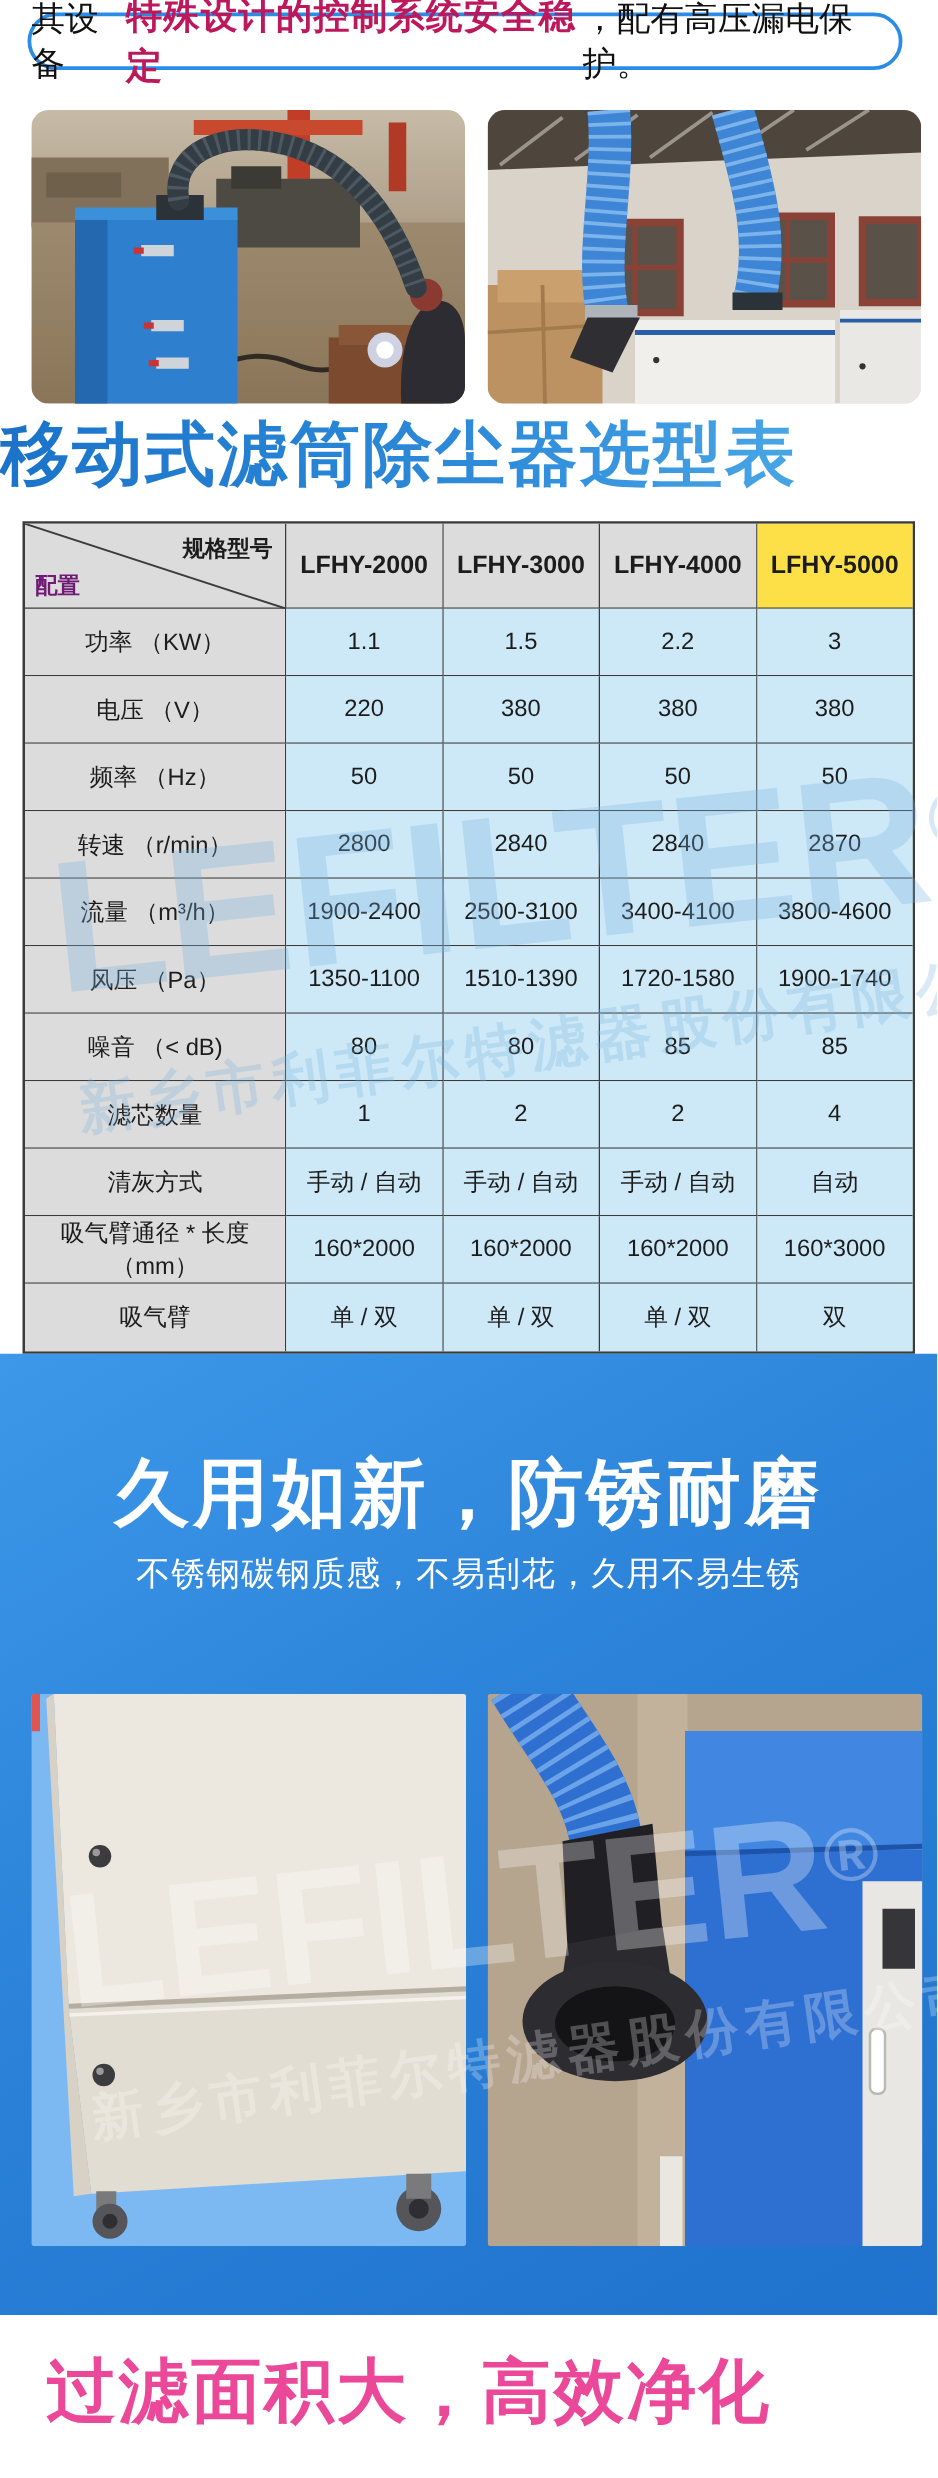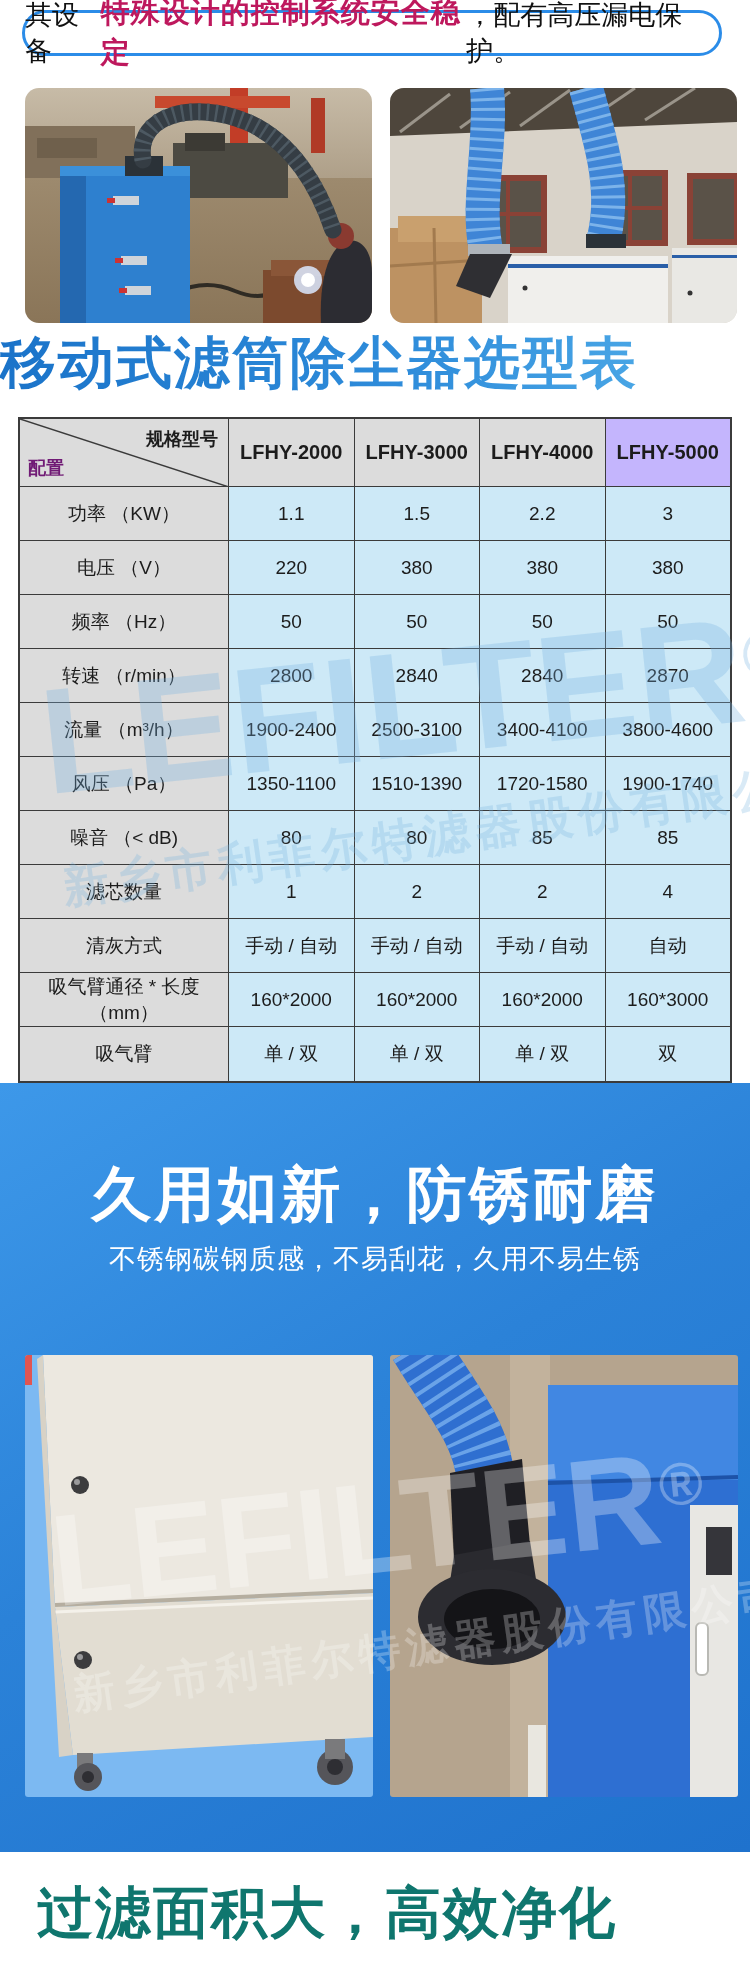"LFHY-5000" div.cell-val { background: #c4b5fd -> #fde047 }
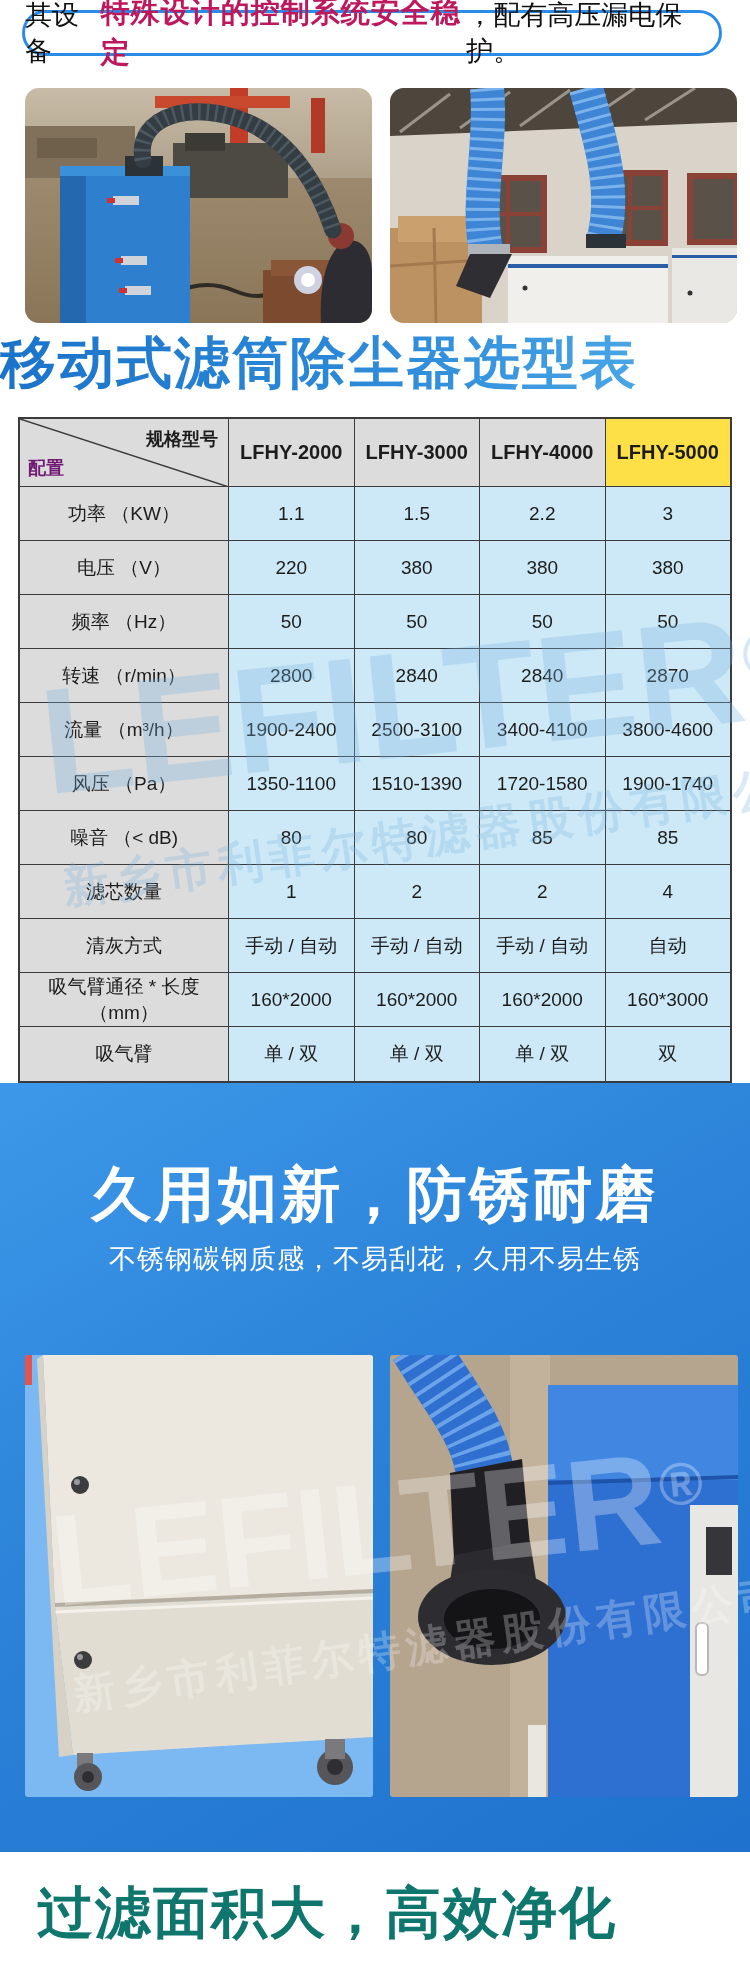"过滤面积大，高效净化" .bottom-head { color: #0f766e -> #ec4899 }
